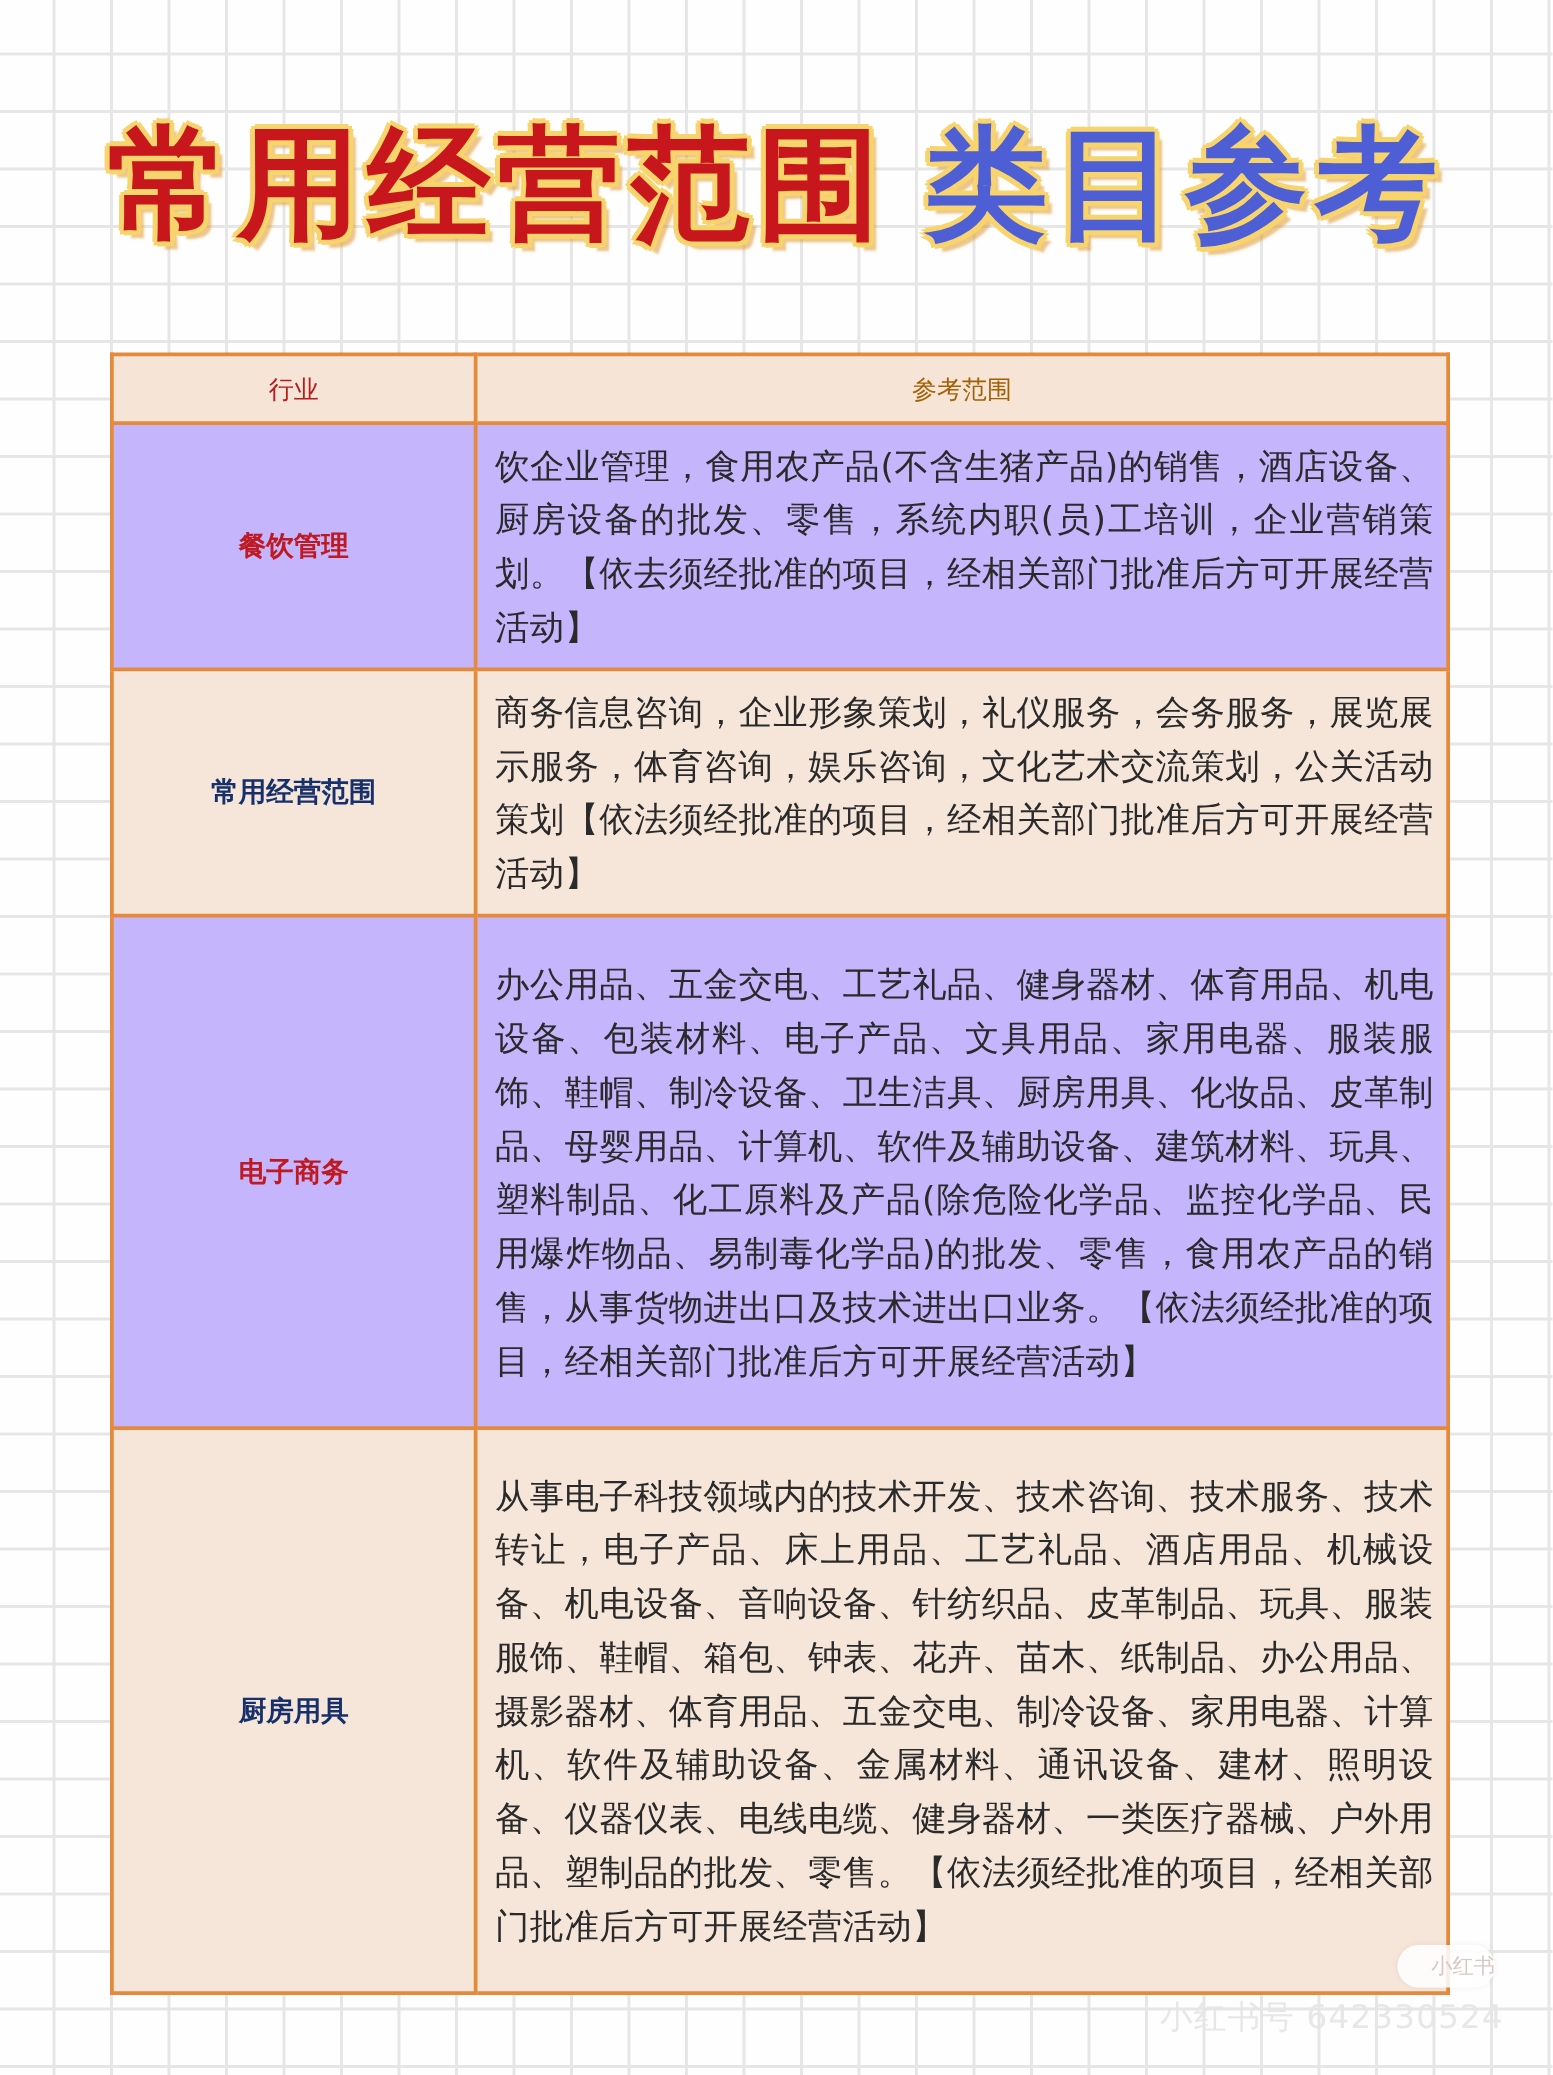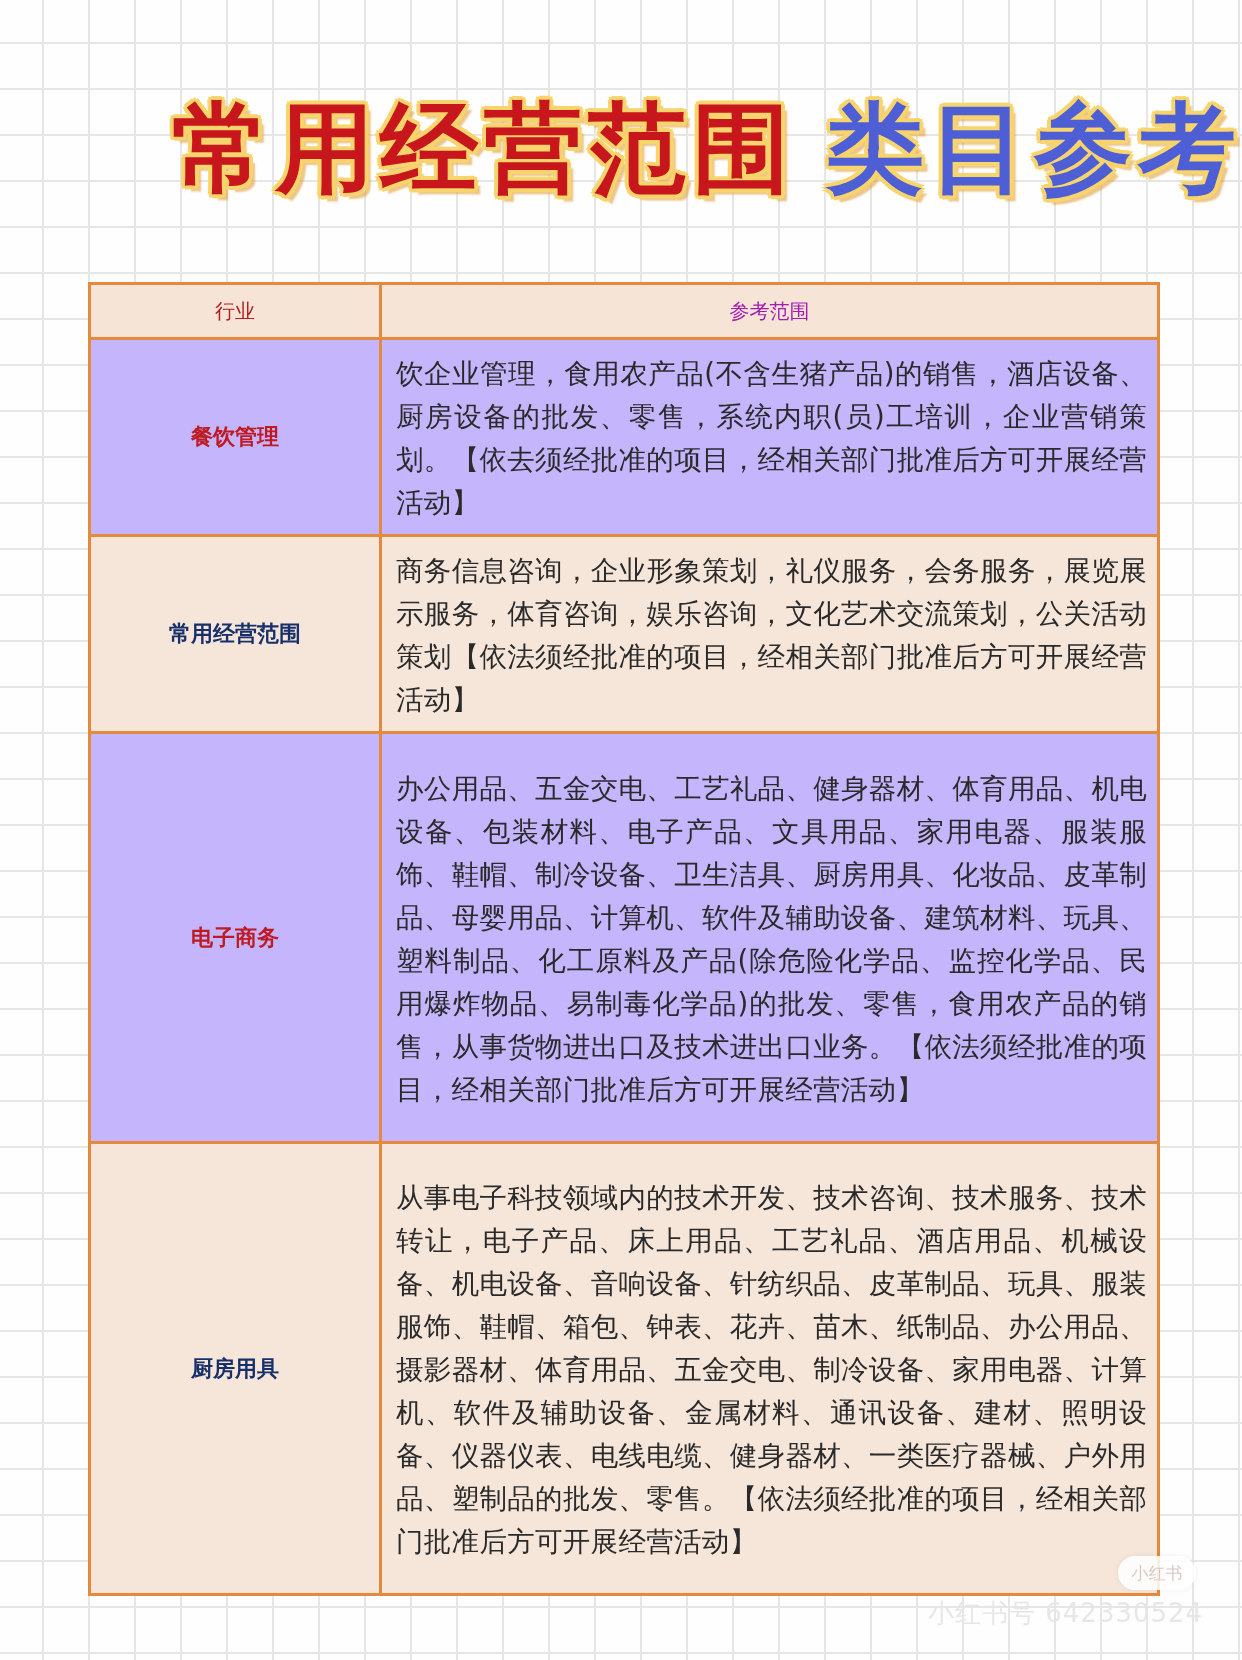"常用经营范围 类目参考" .title { text-align: right -> center }
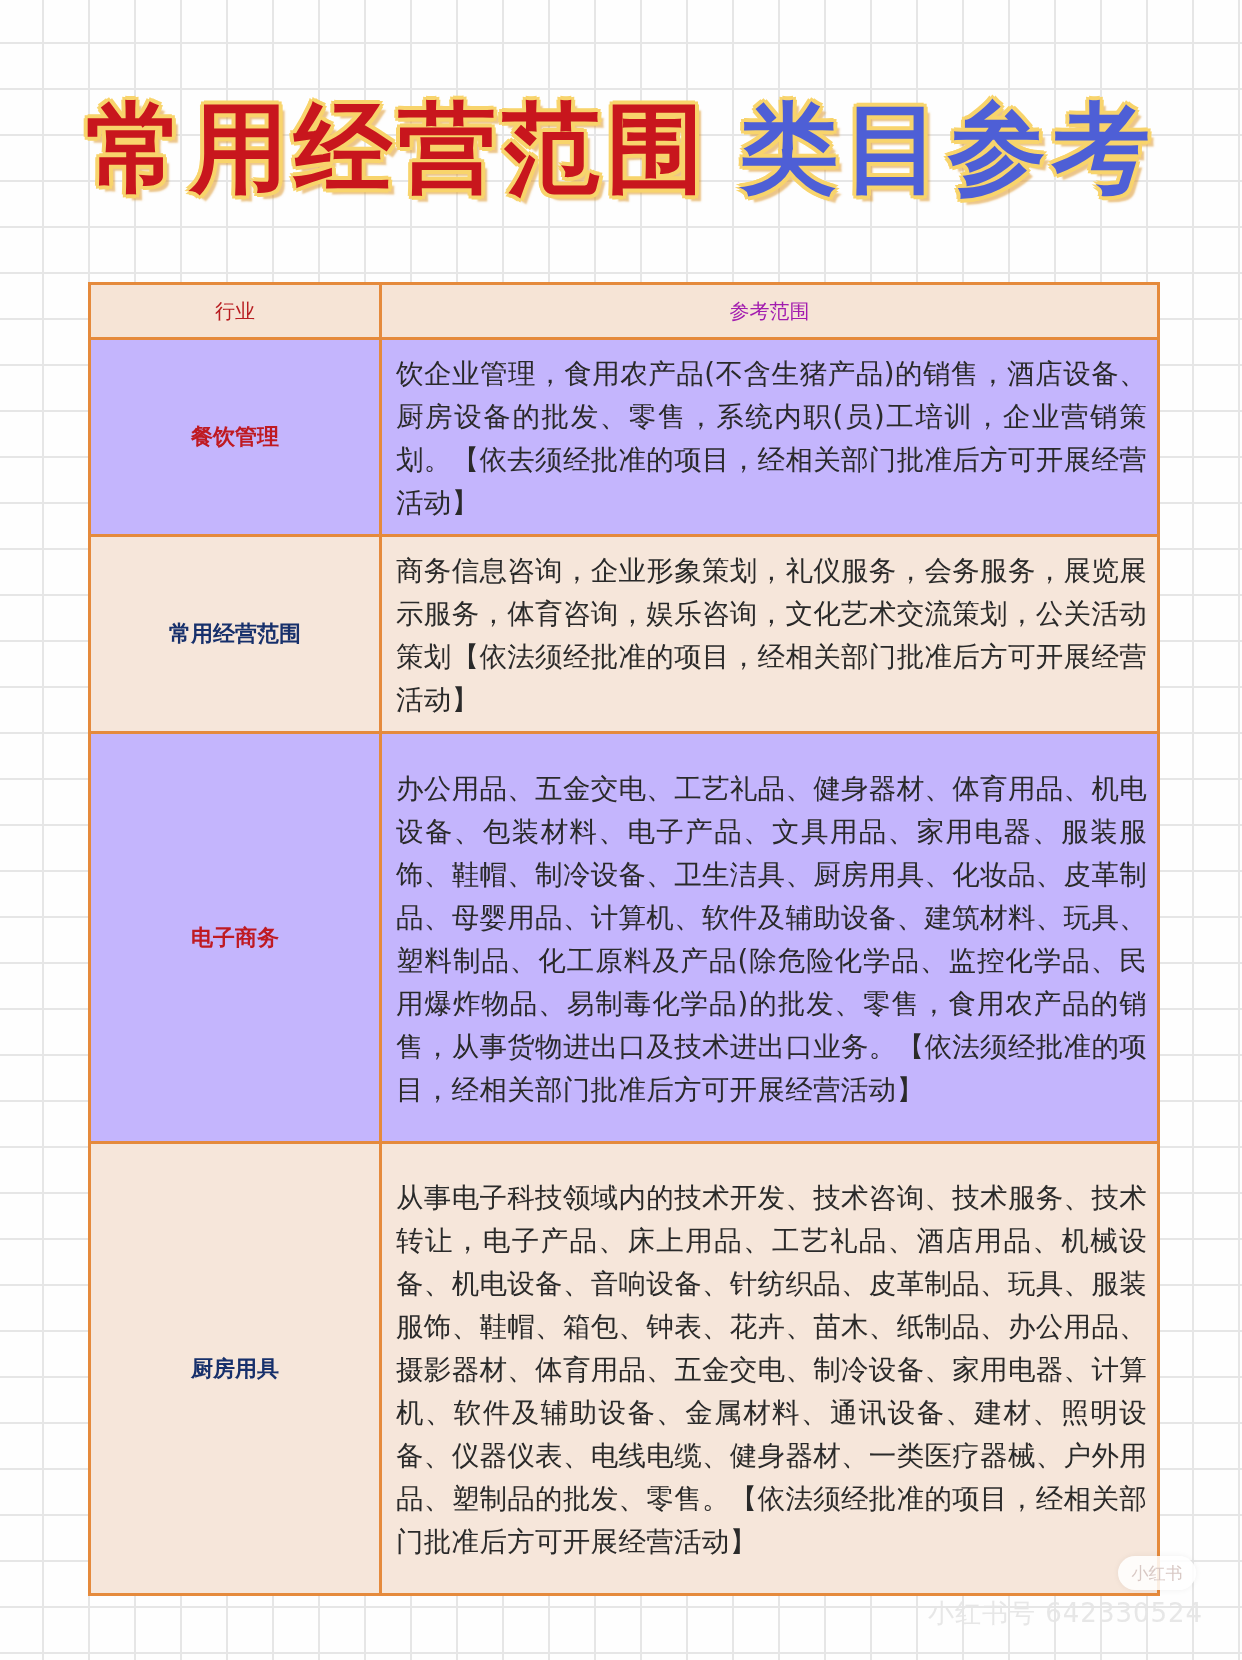"参考范围" th.col-scope { color: #a21caf -> #a16207 }
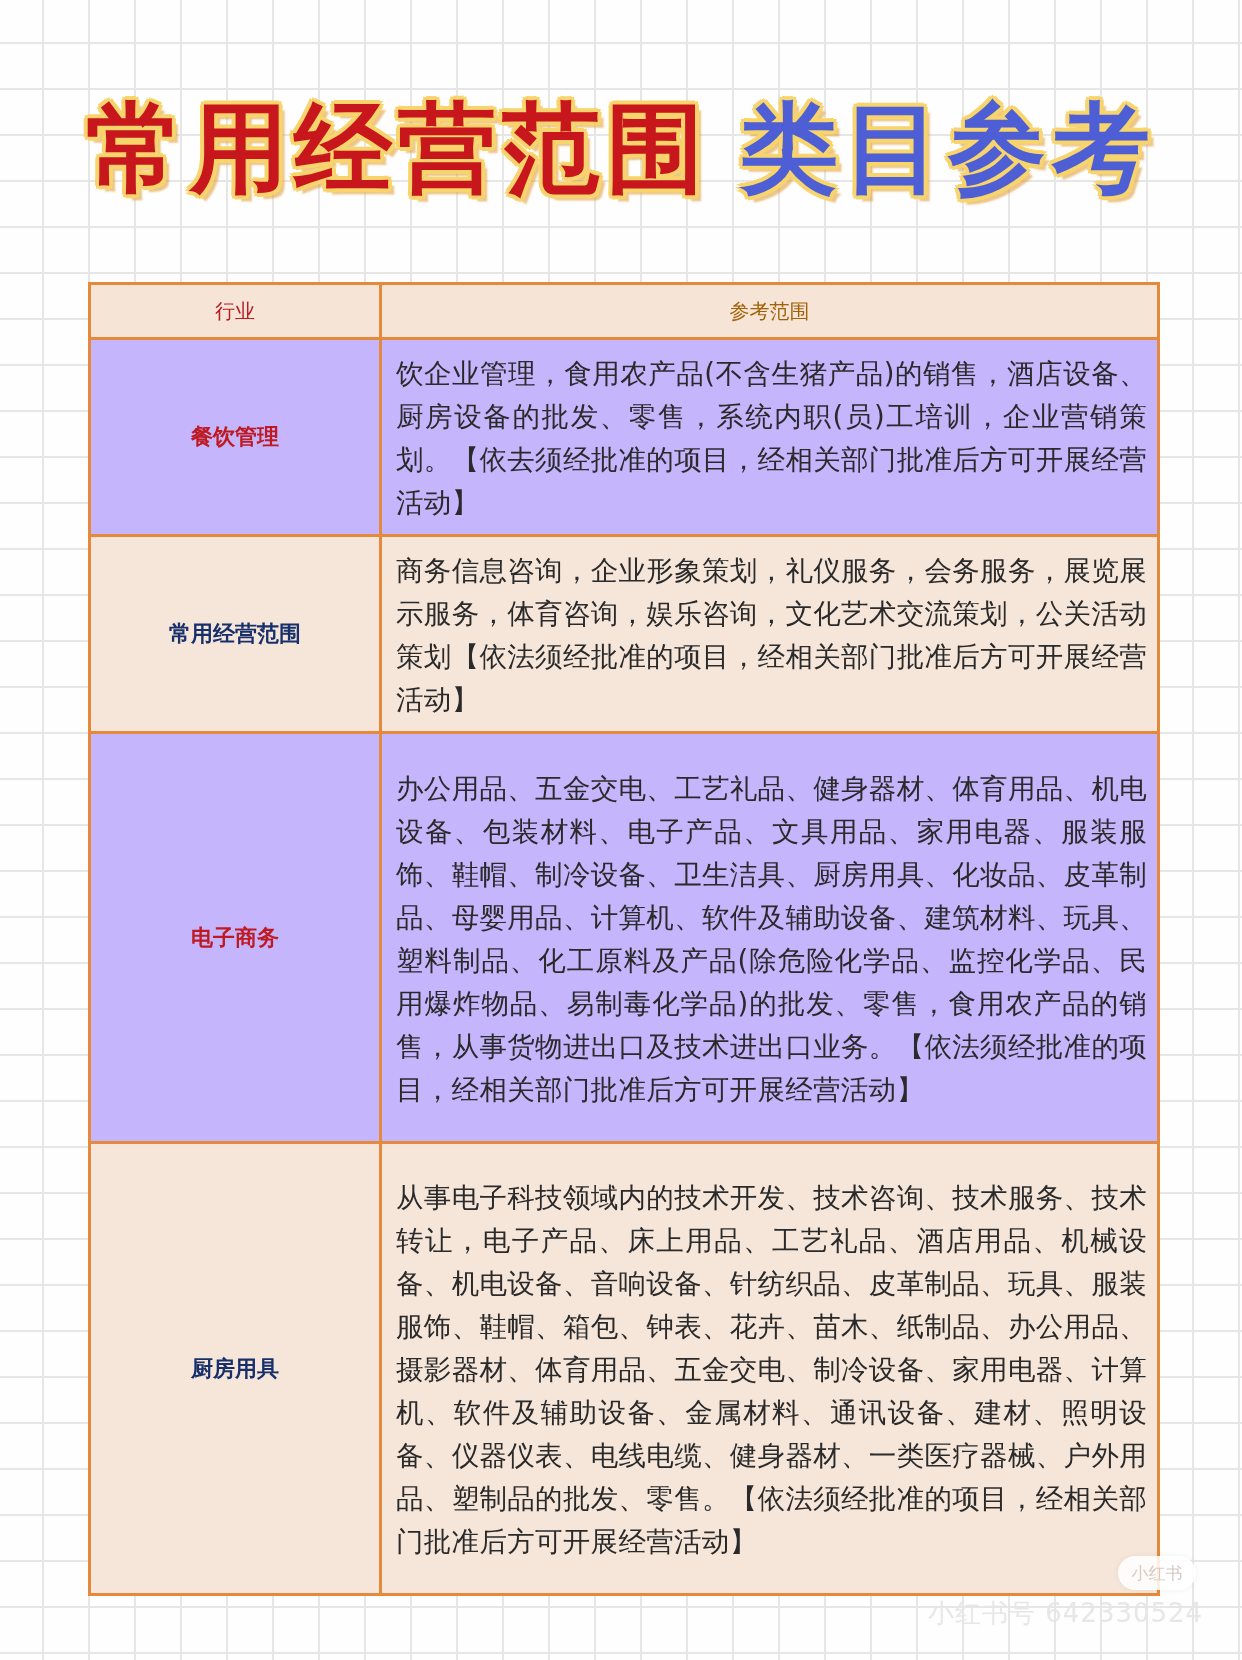"小红书" .wm-badge { text-align: center -> right }
